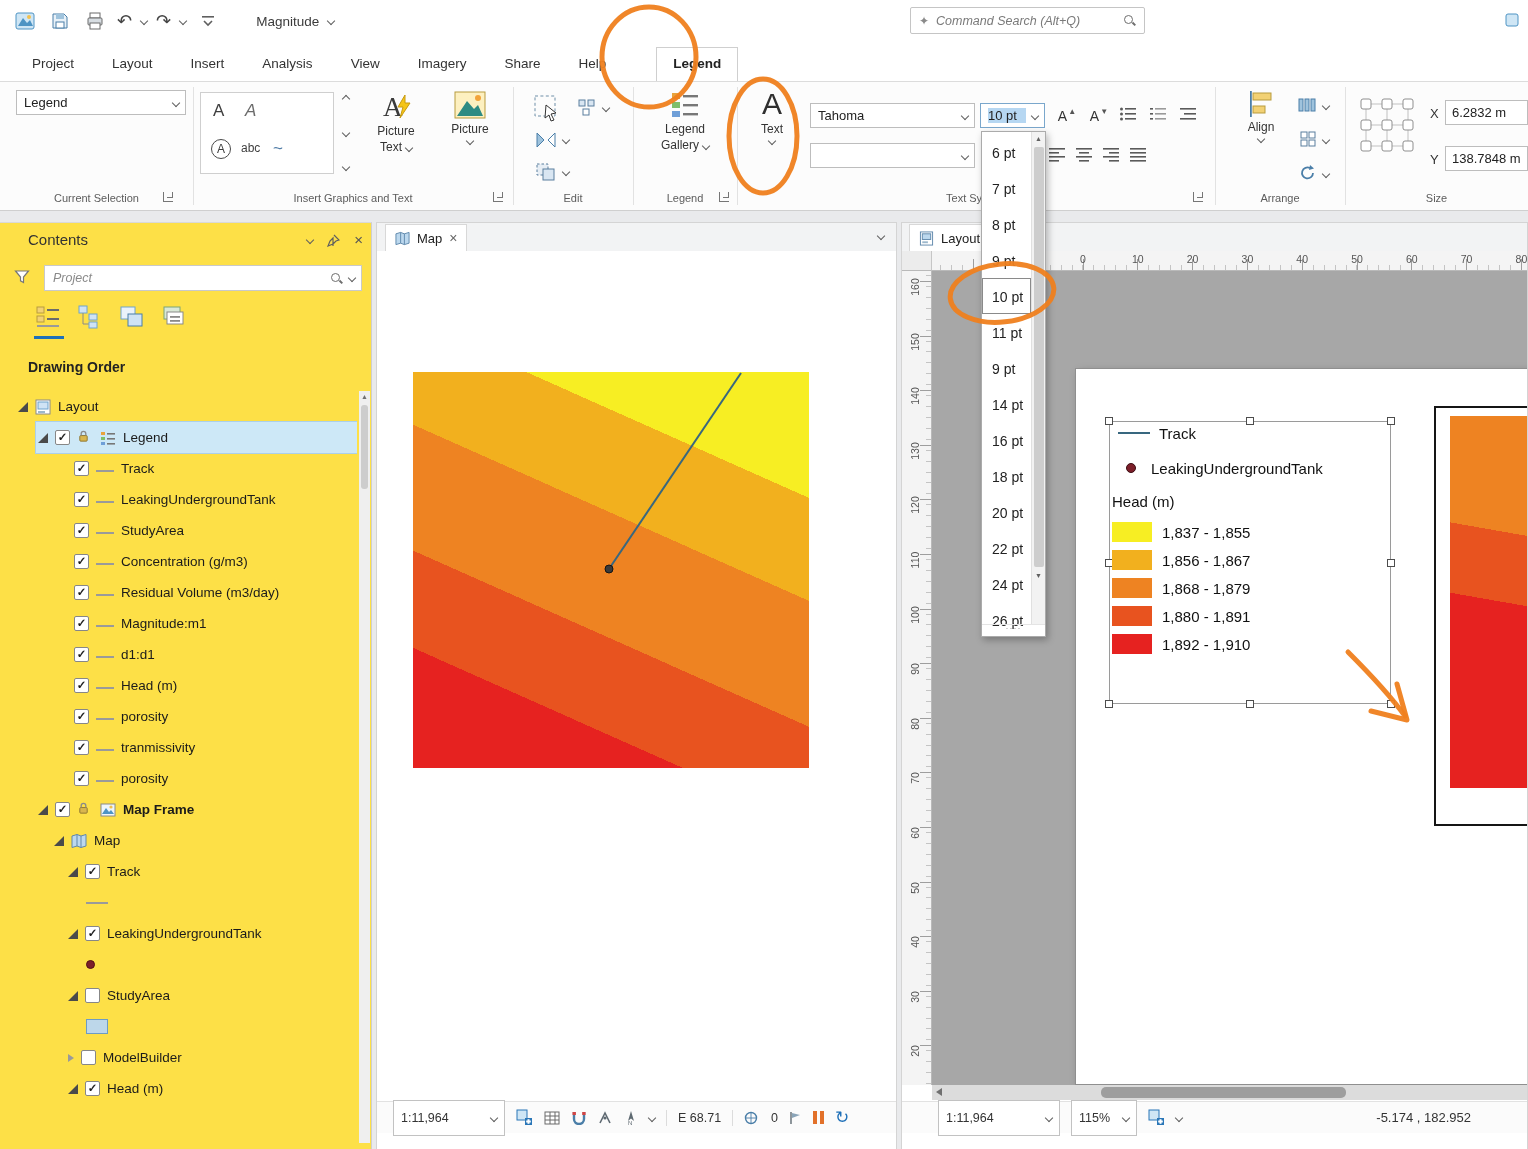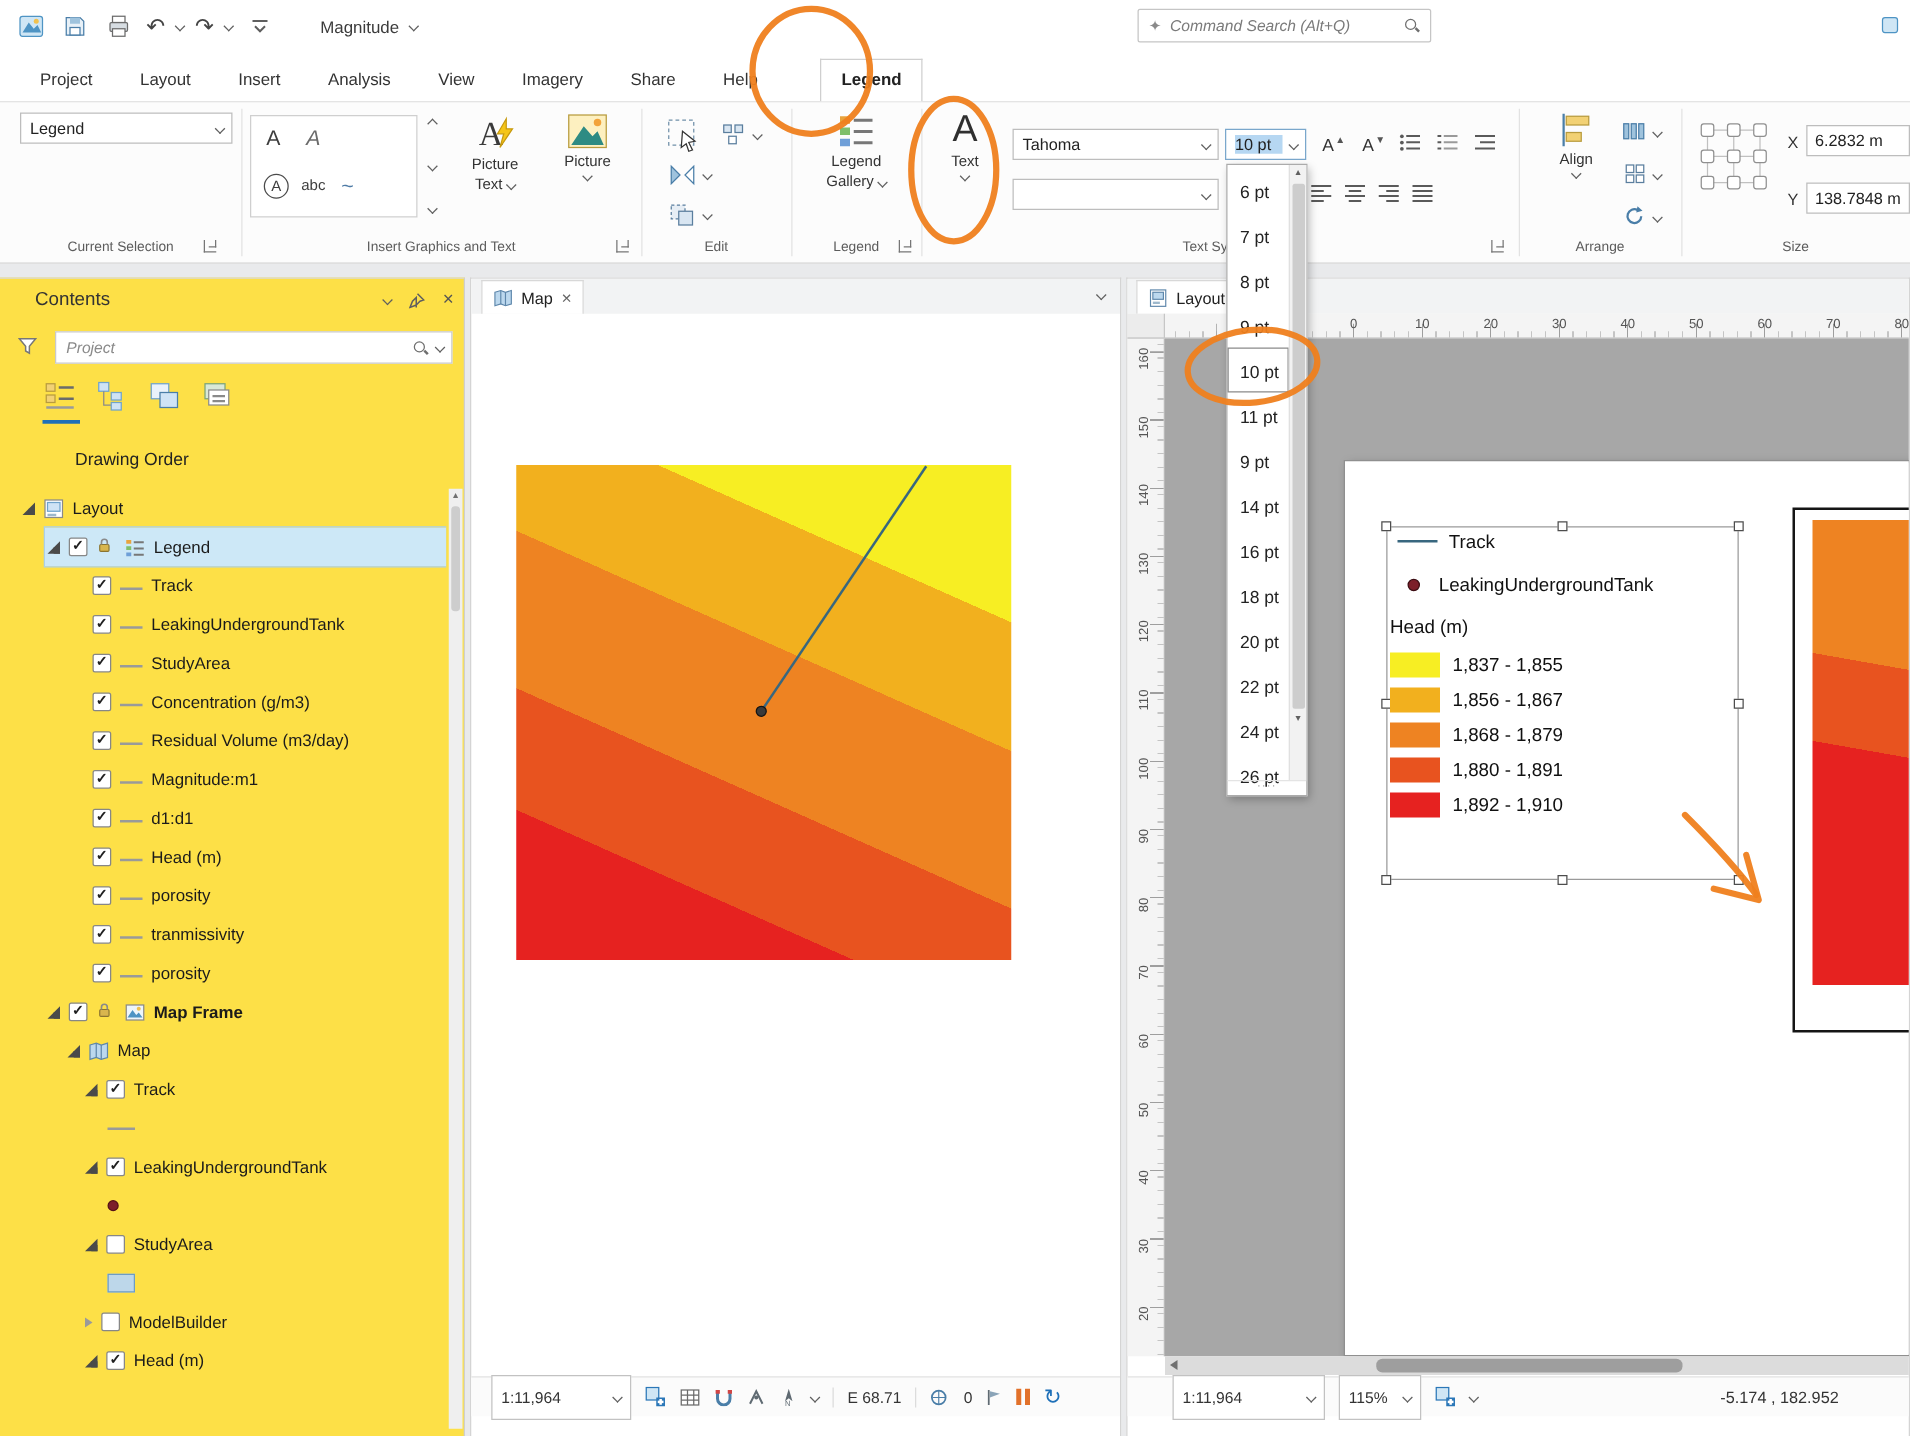"Drawing Order" .c-heading { font-weight: normal -> bold; margin-left: 32px -> none }
